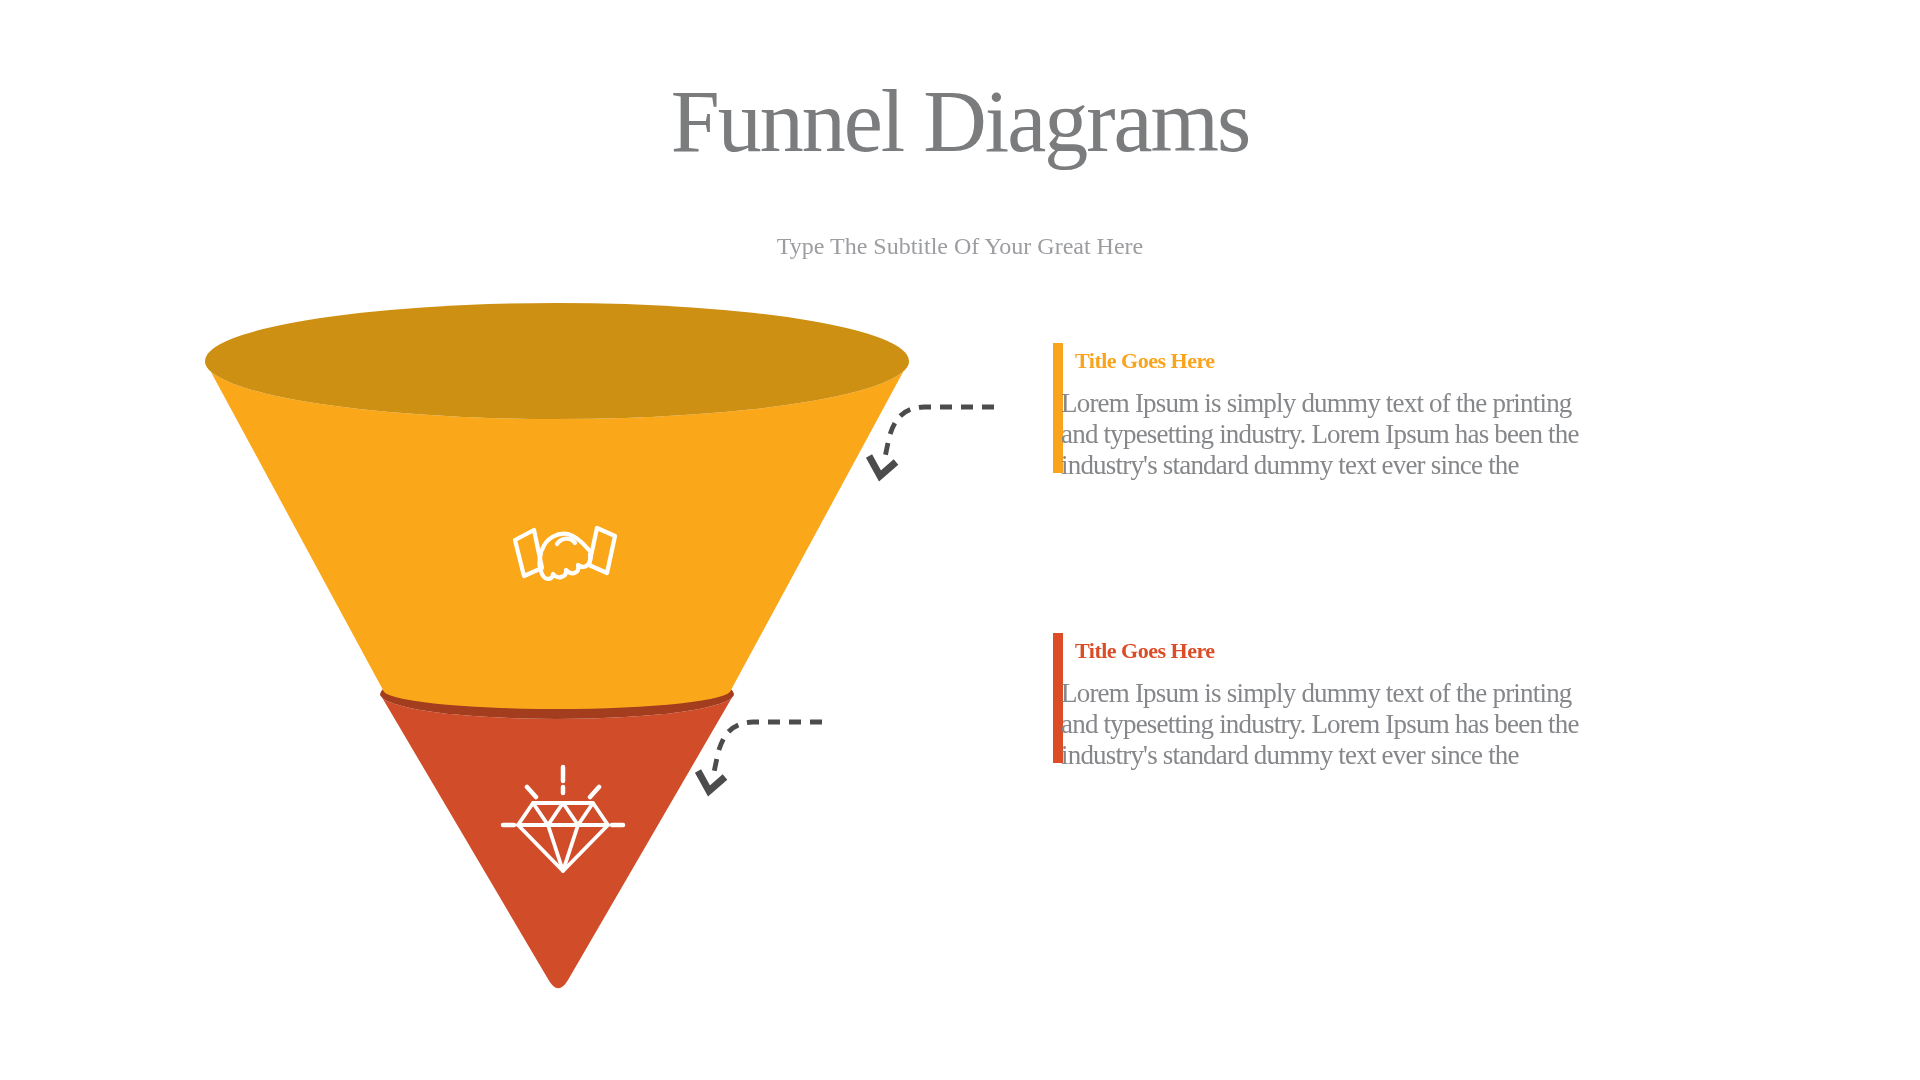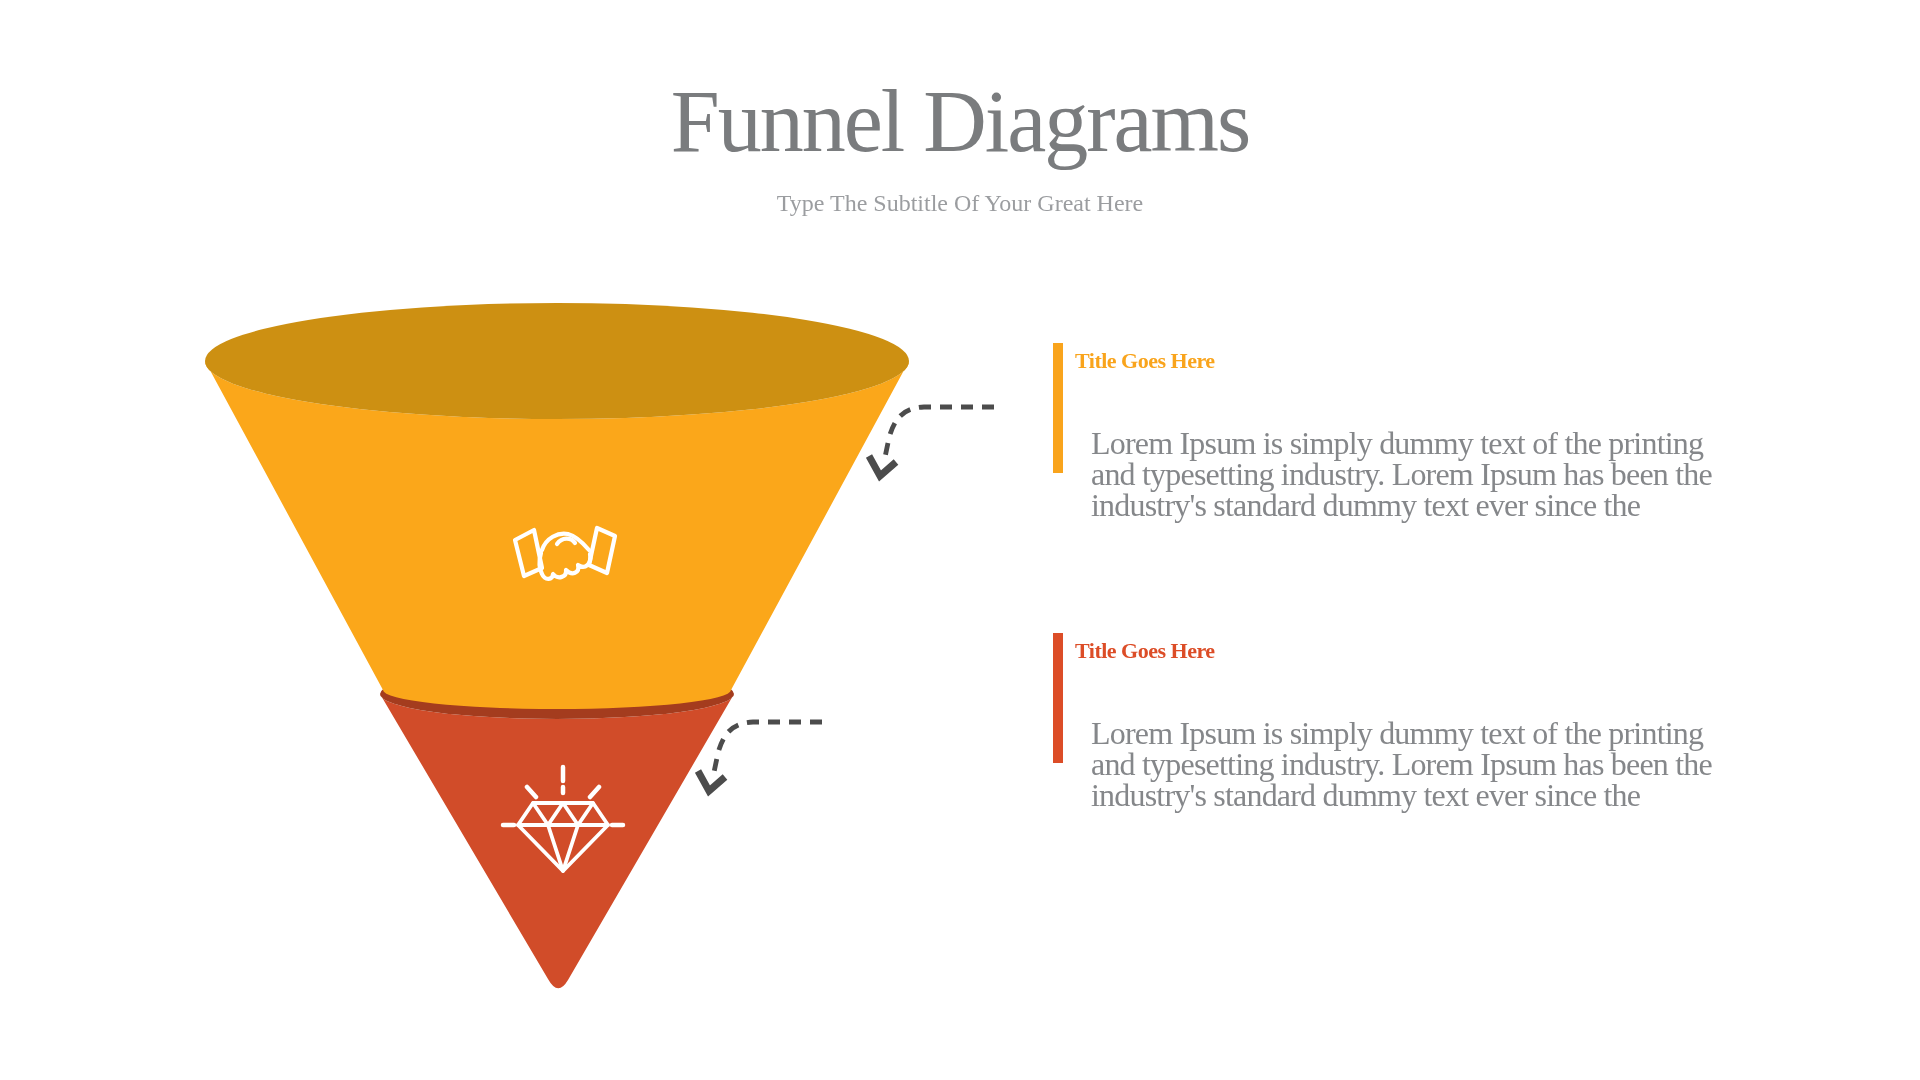"Type The Subtitle Of Your" div.page-subtitle { margin-top: none -> 43px }
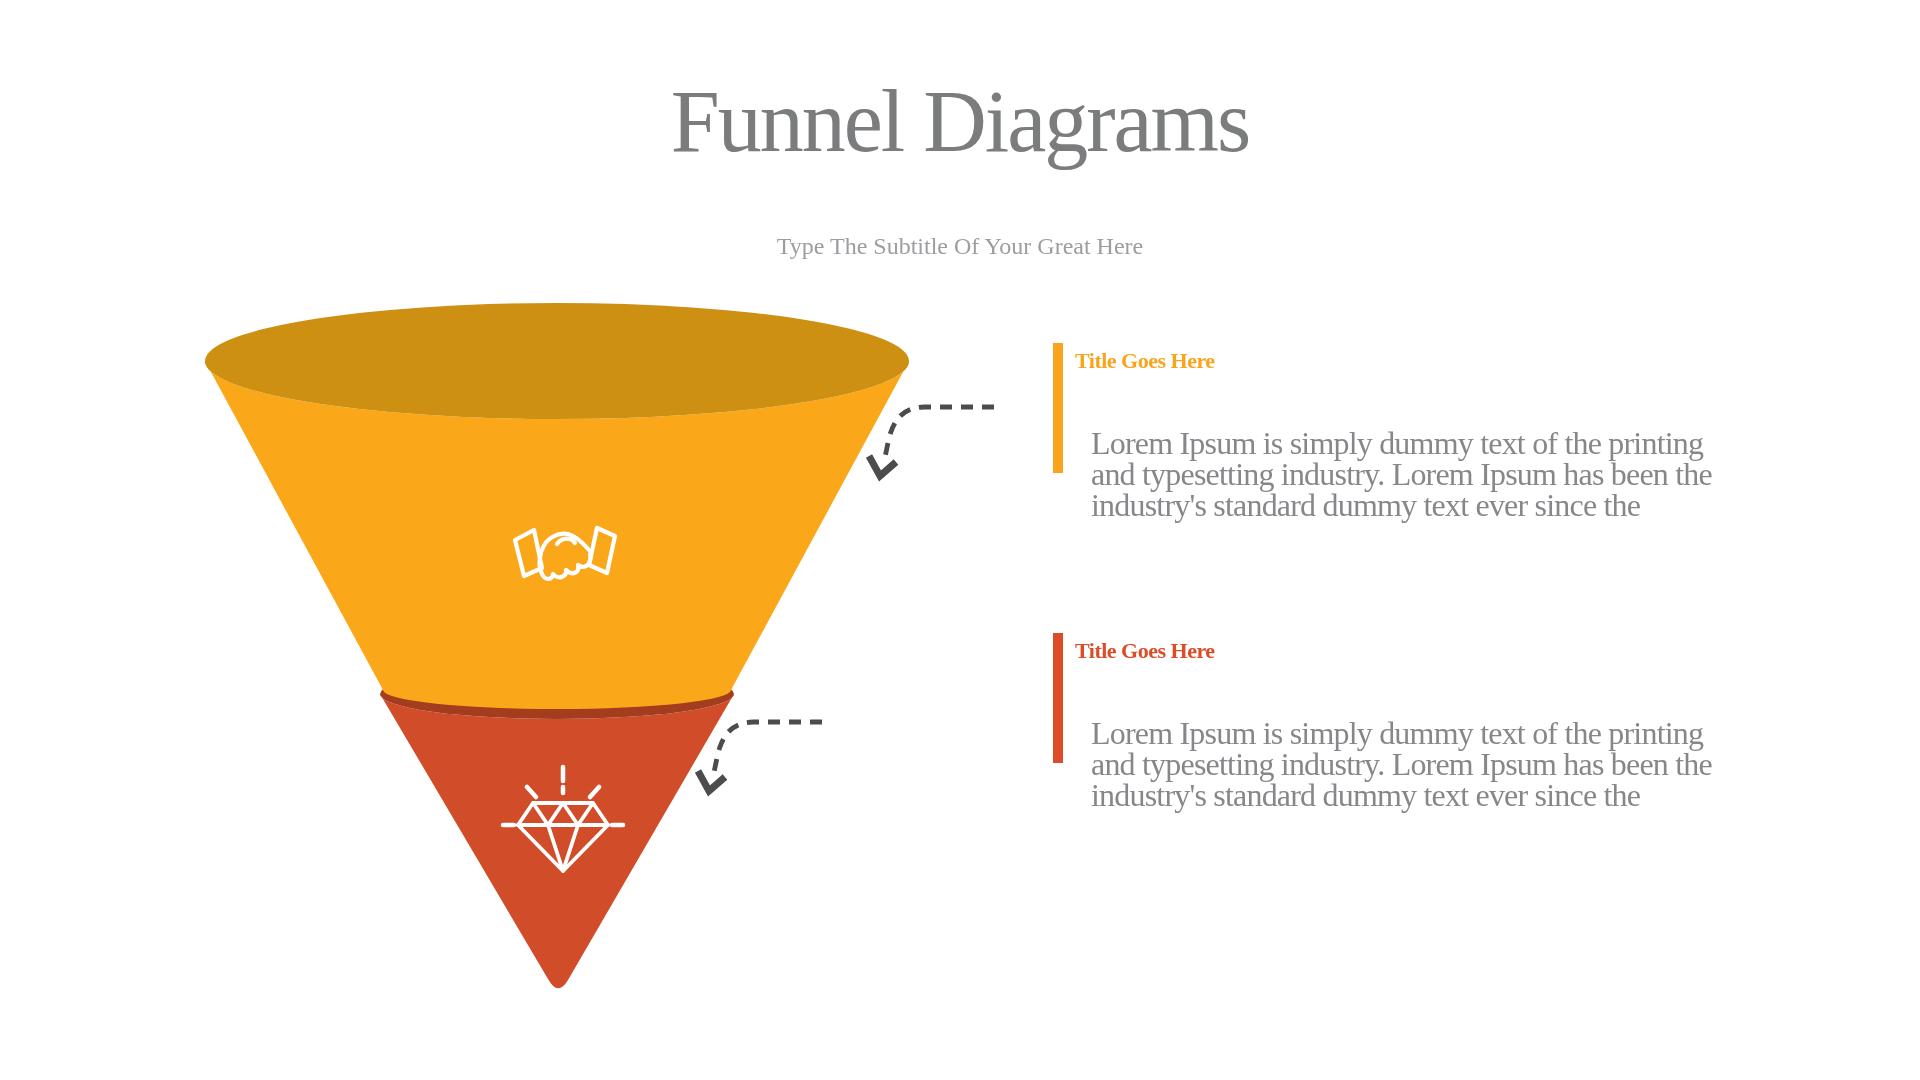"Lorem Ipsum is simply dummy" .block-body { font-size: 32px -> 27px; left: 38px -> 8px; margin-top: 40px -> none }
